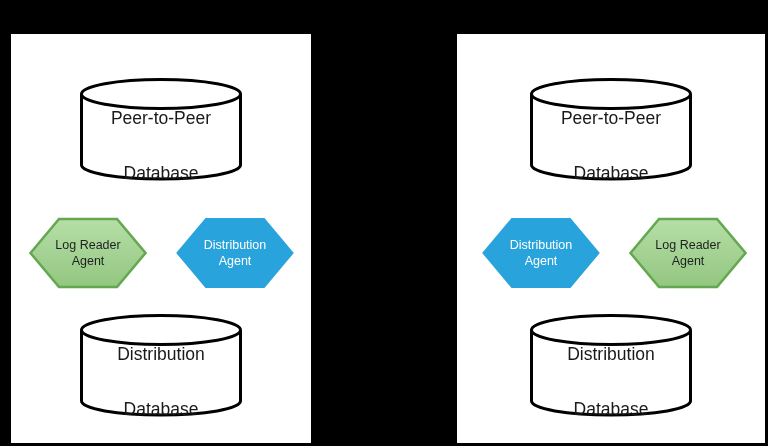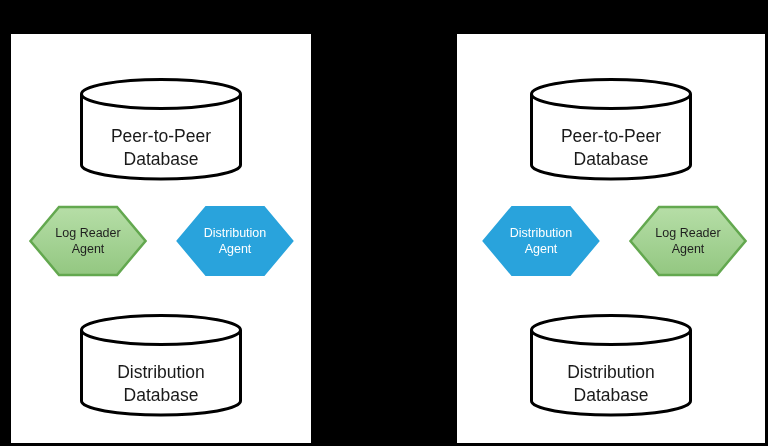"Peer-to-Peer" .cyl-label { gap: none -> 32px; justify-content: flex-start -> flex-end; top: 48px -> 36px }
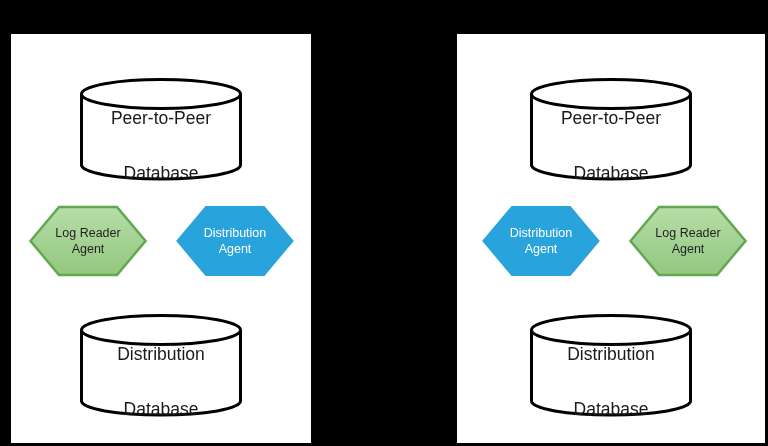"Log Reader" .hex { top: 171px -> 183px }
